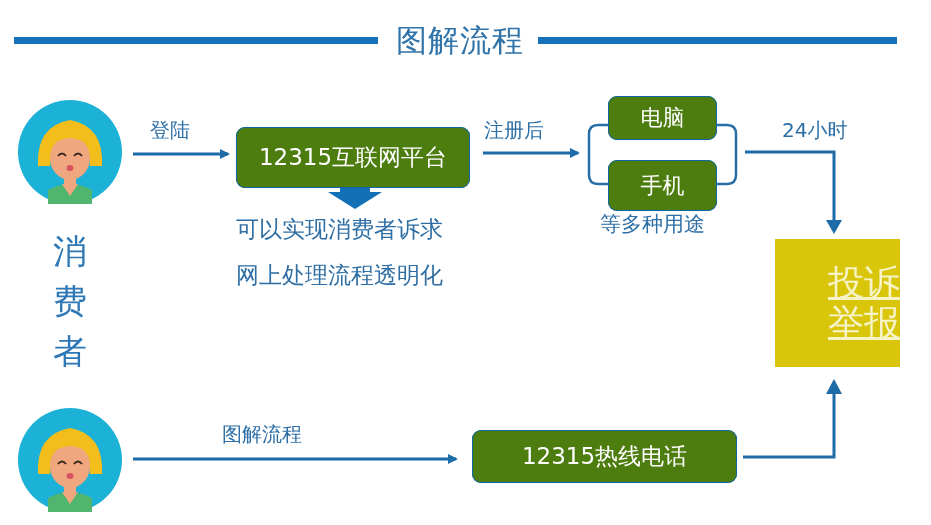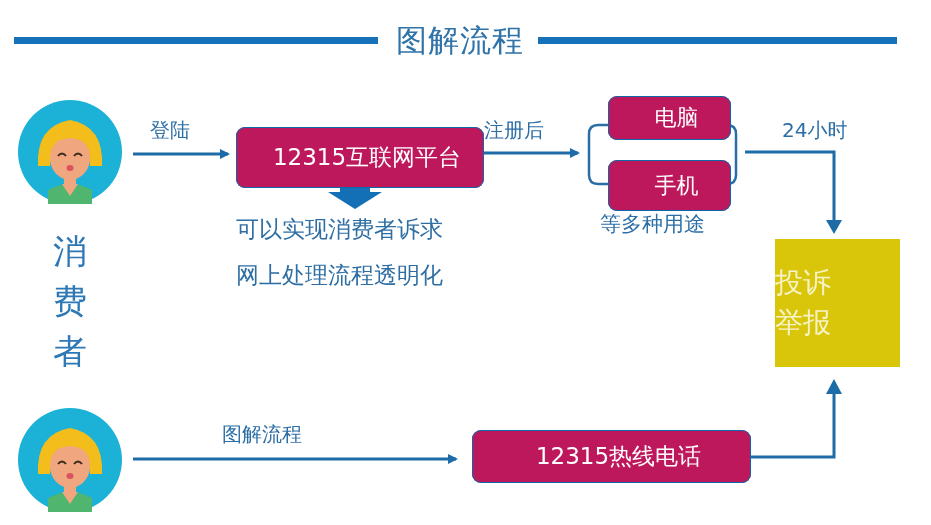"电脑" .box { background: #be185d -> #4d7c0f; padding-left: 14px -> none }
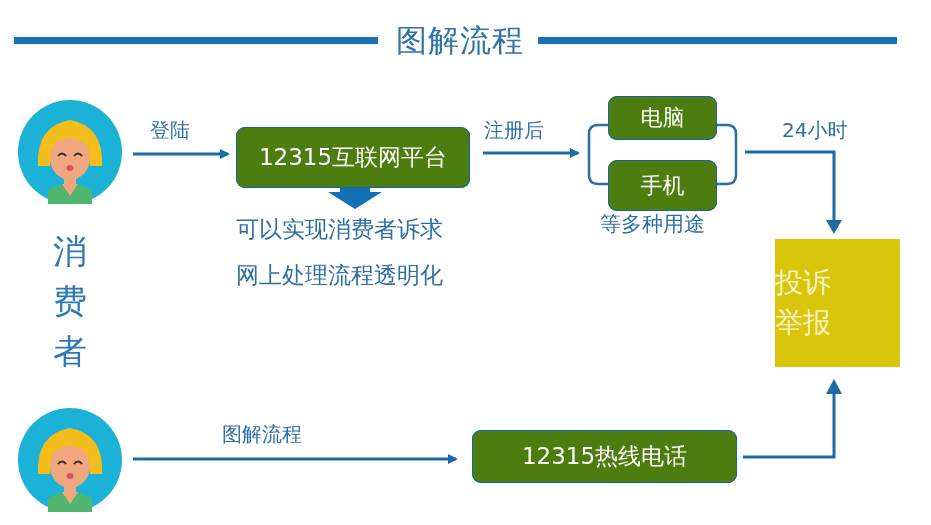"投诉" .yellow { align-items: flex-start -> flex-end; font-size: 28px -> 36px; text-decoration: none -> underline }
